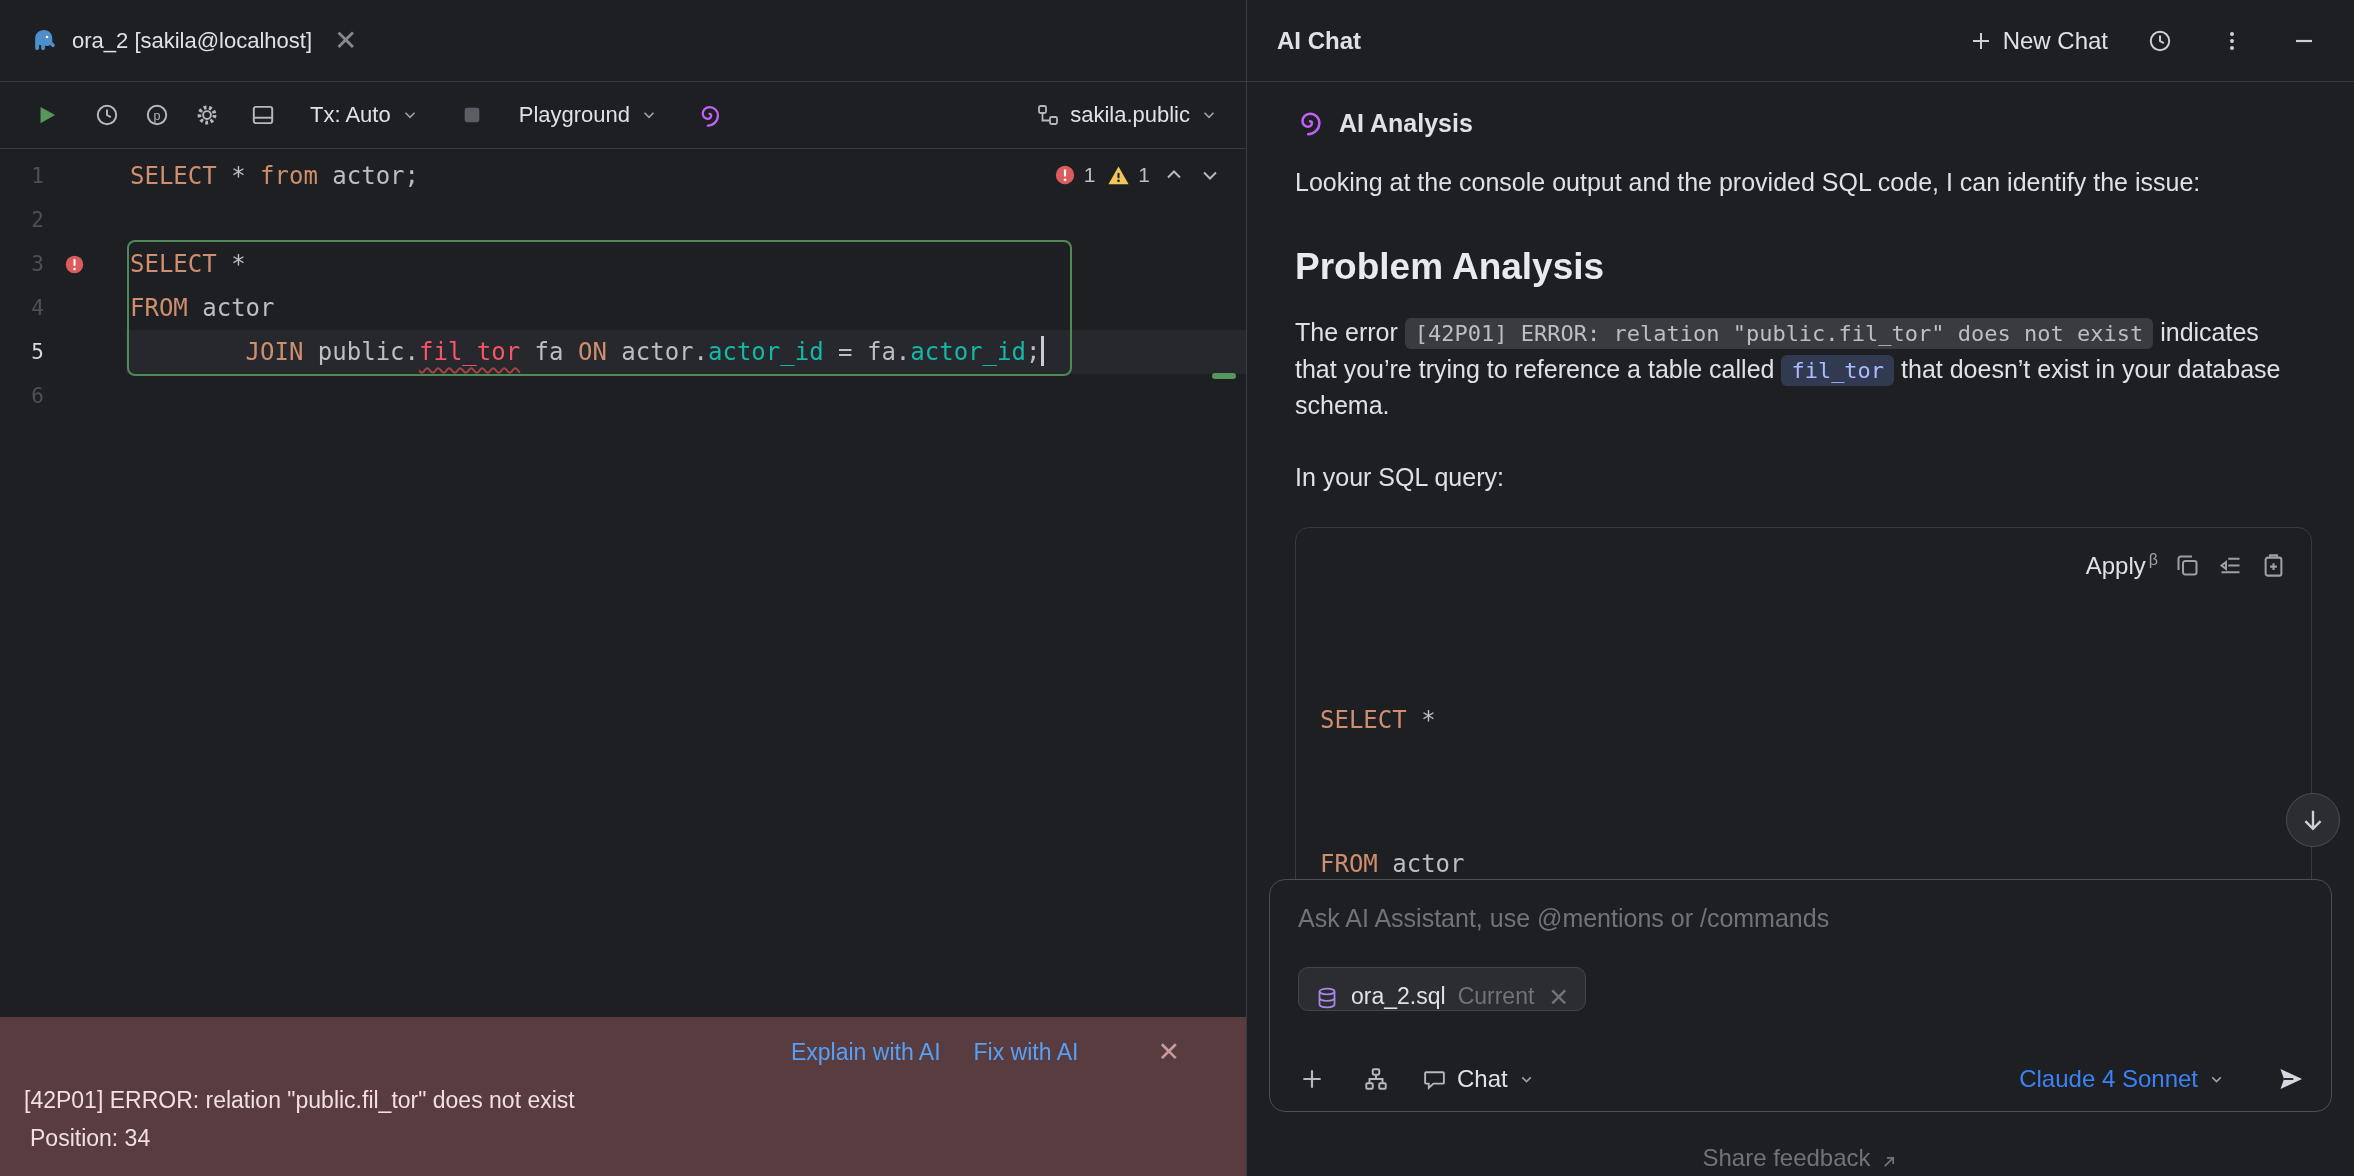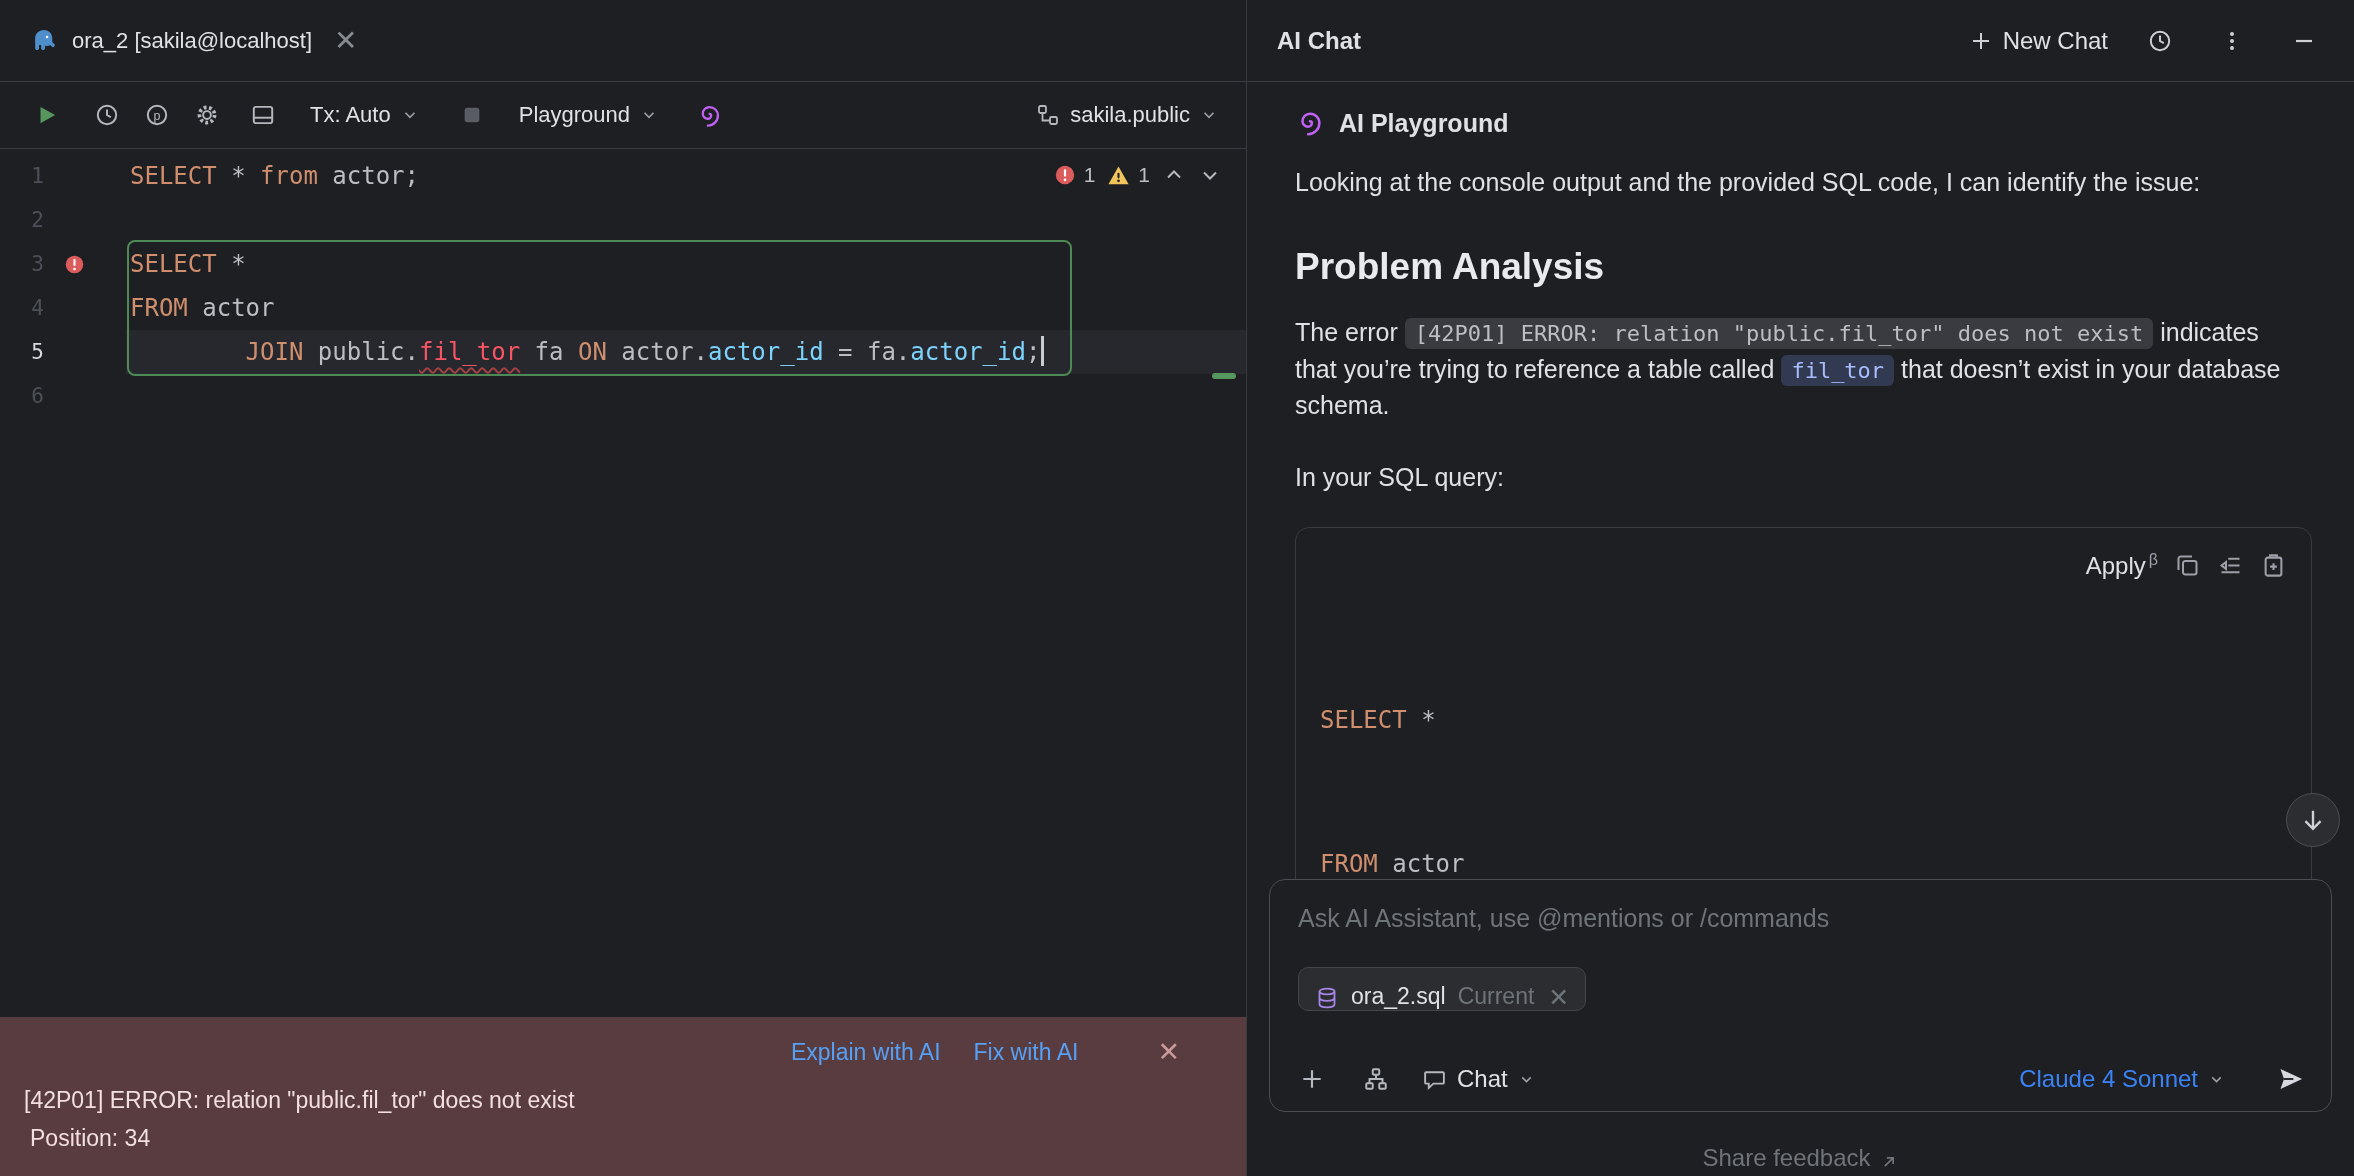"AI Playground" span { text: Playground -> Analysis }
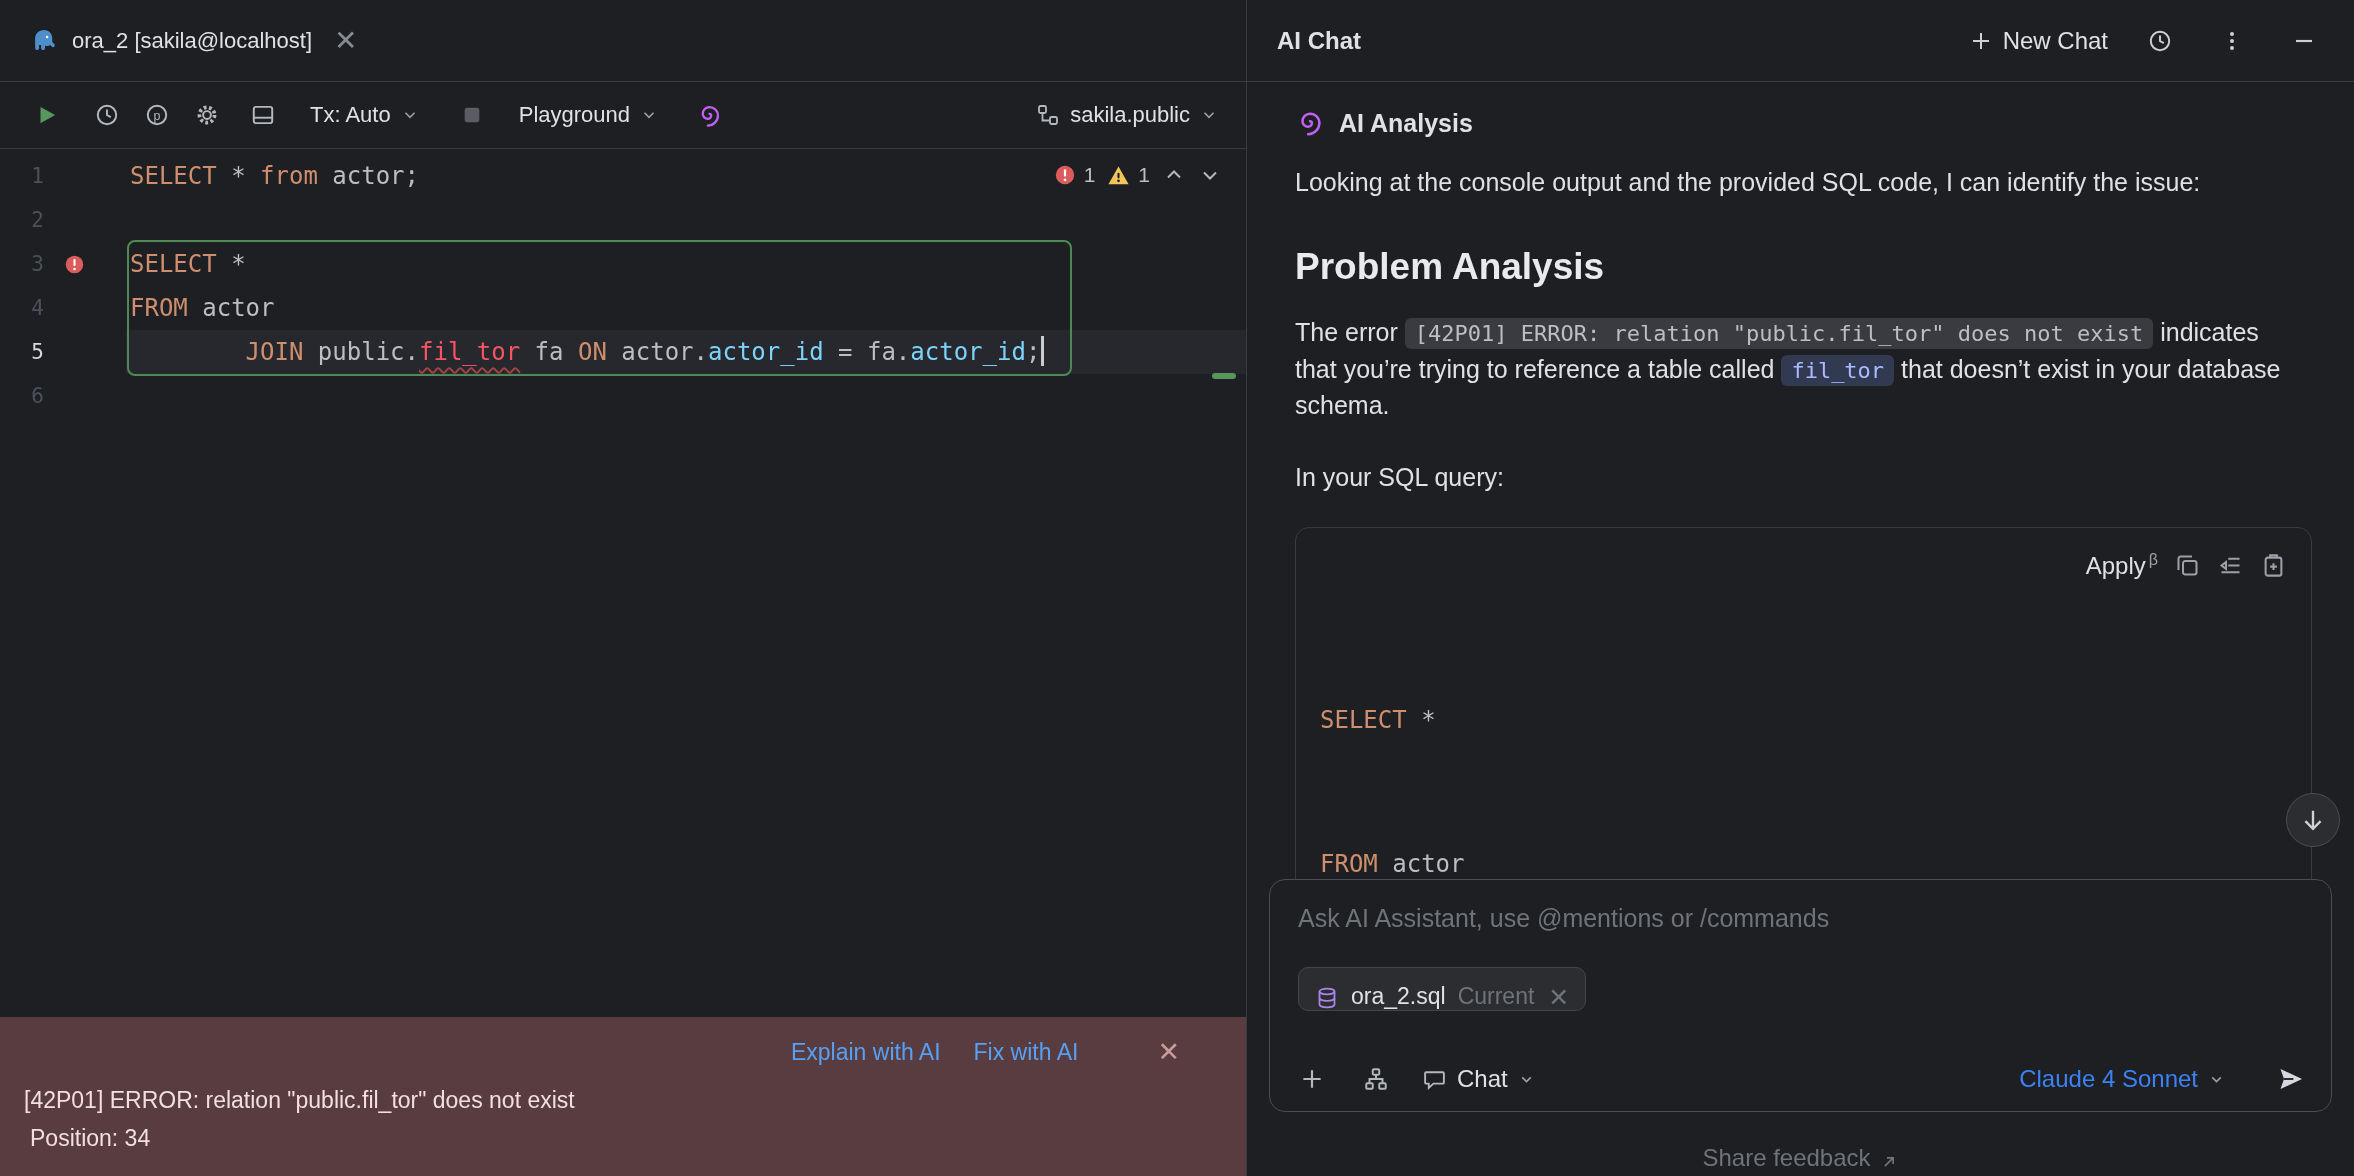"actor_id" .tok-col { color: #7dd3fc -> #14b8a6 }
